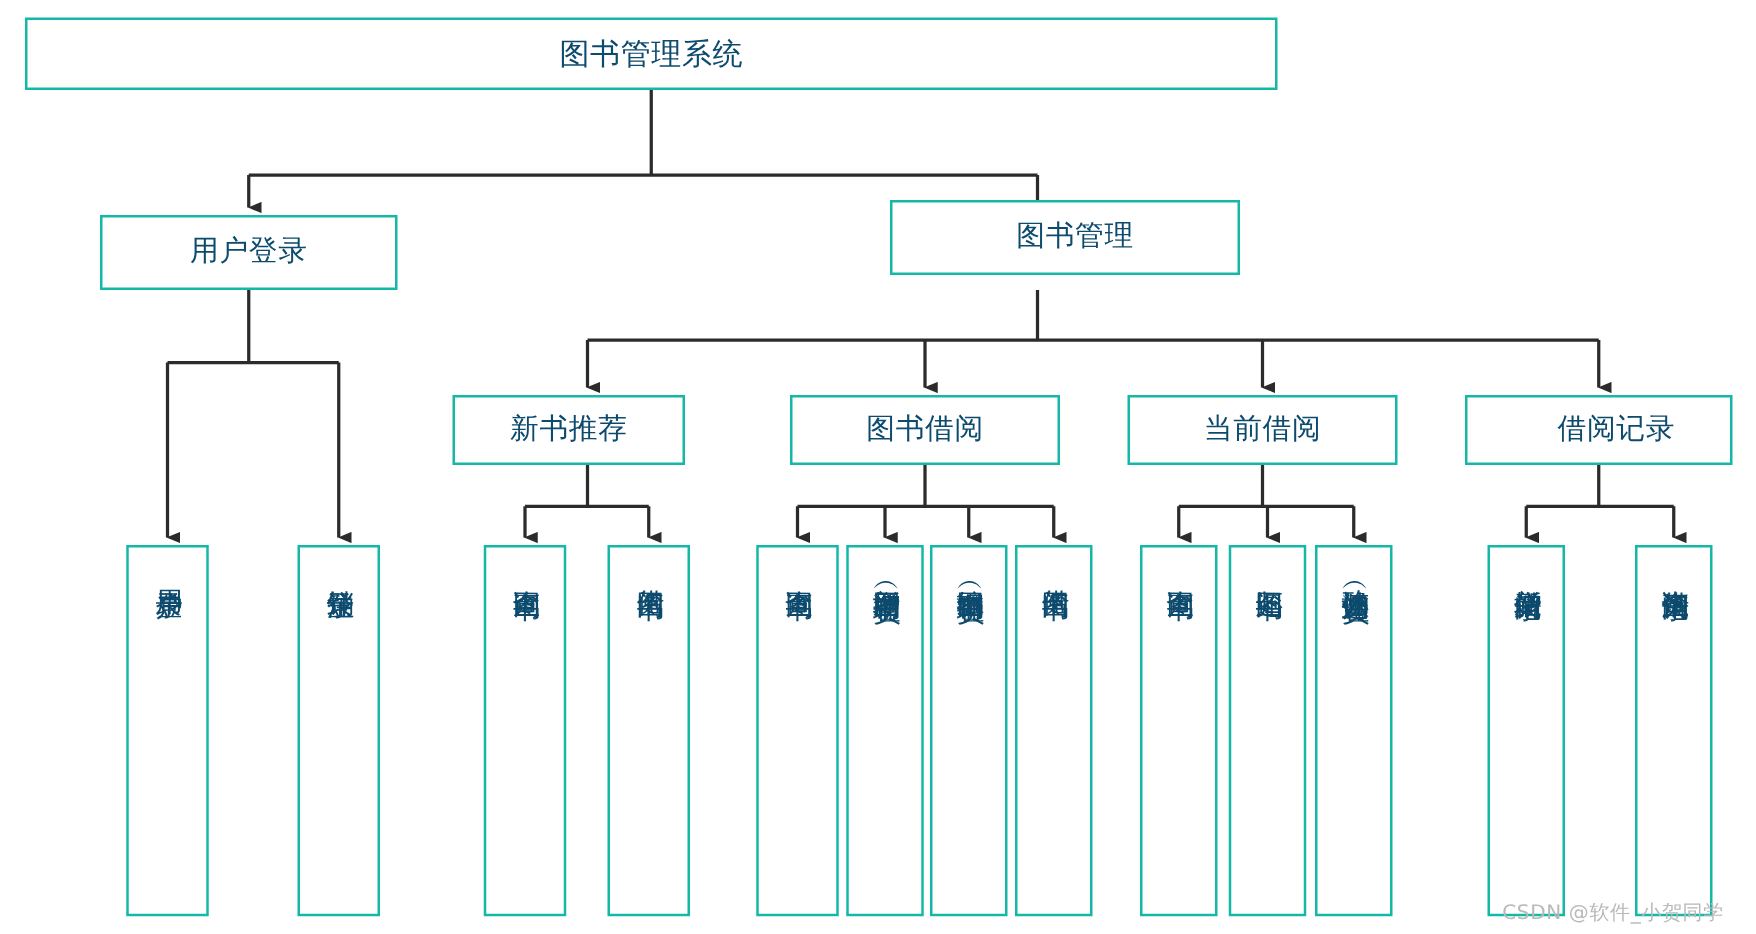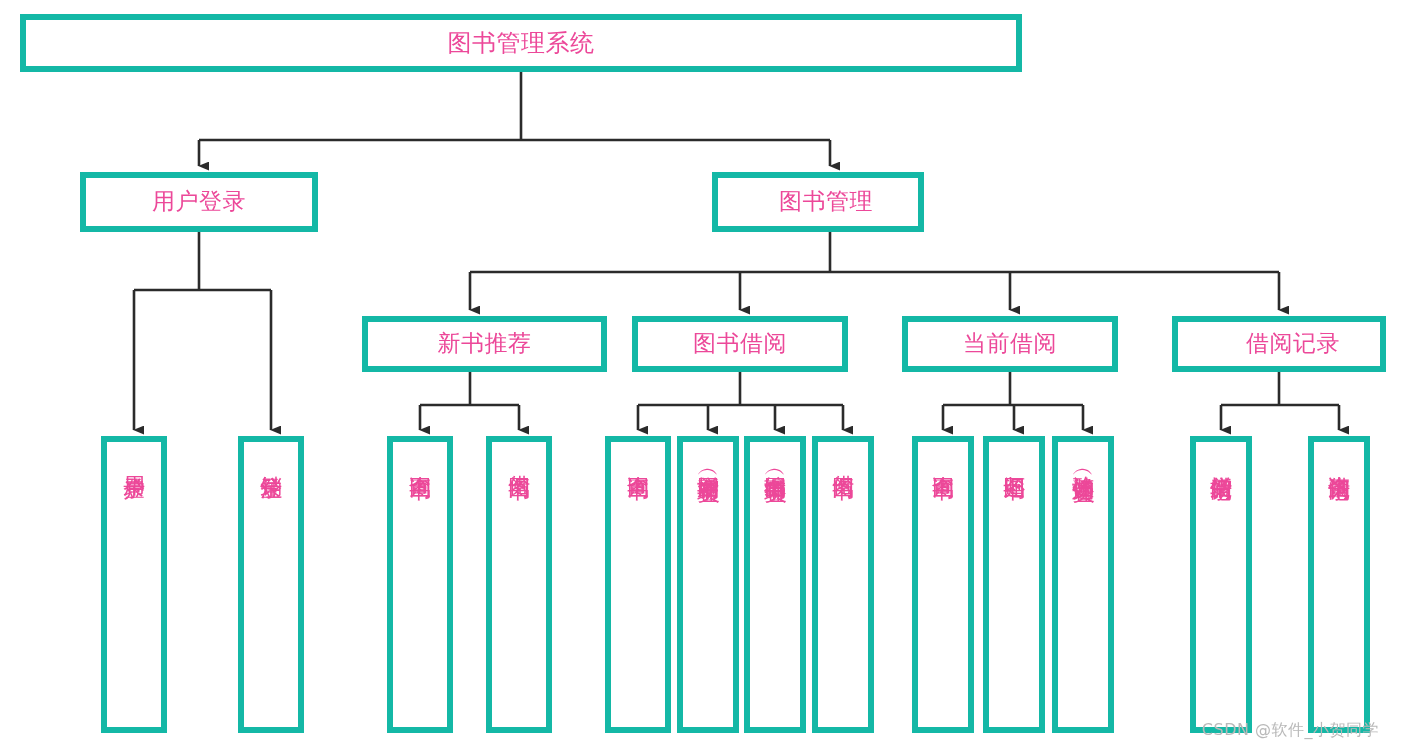"图书管理系统" .node { border: 6px solid #14b8a6 -> 2px solid #14b8a6; color: #ec4899 -> #0c4a6e }
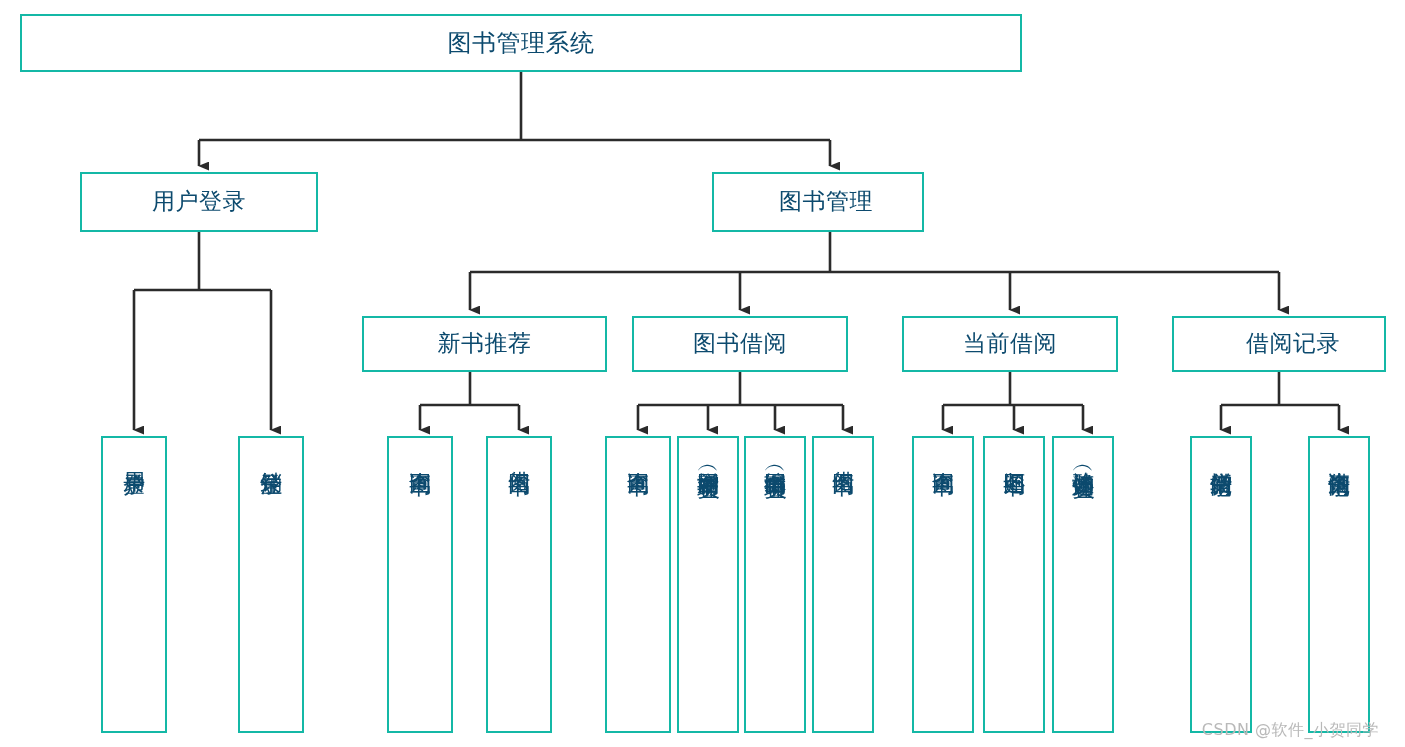"图书管理" div.node { top: 172px -> 160px; width: 212px -> 280px }
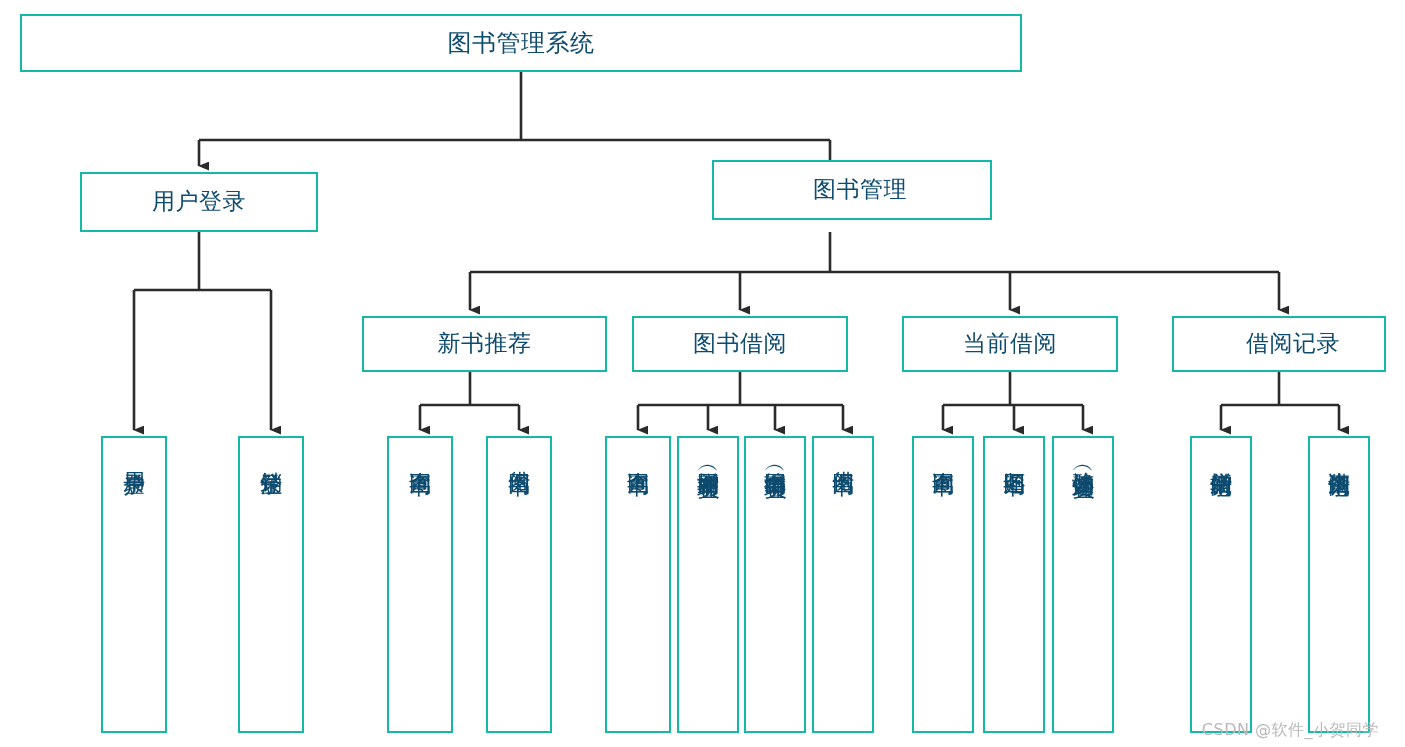"新书推荐" div.node { width: 245px -> 186px }
